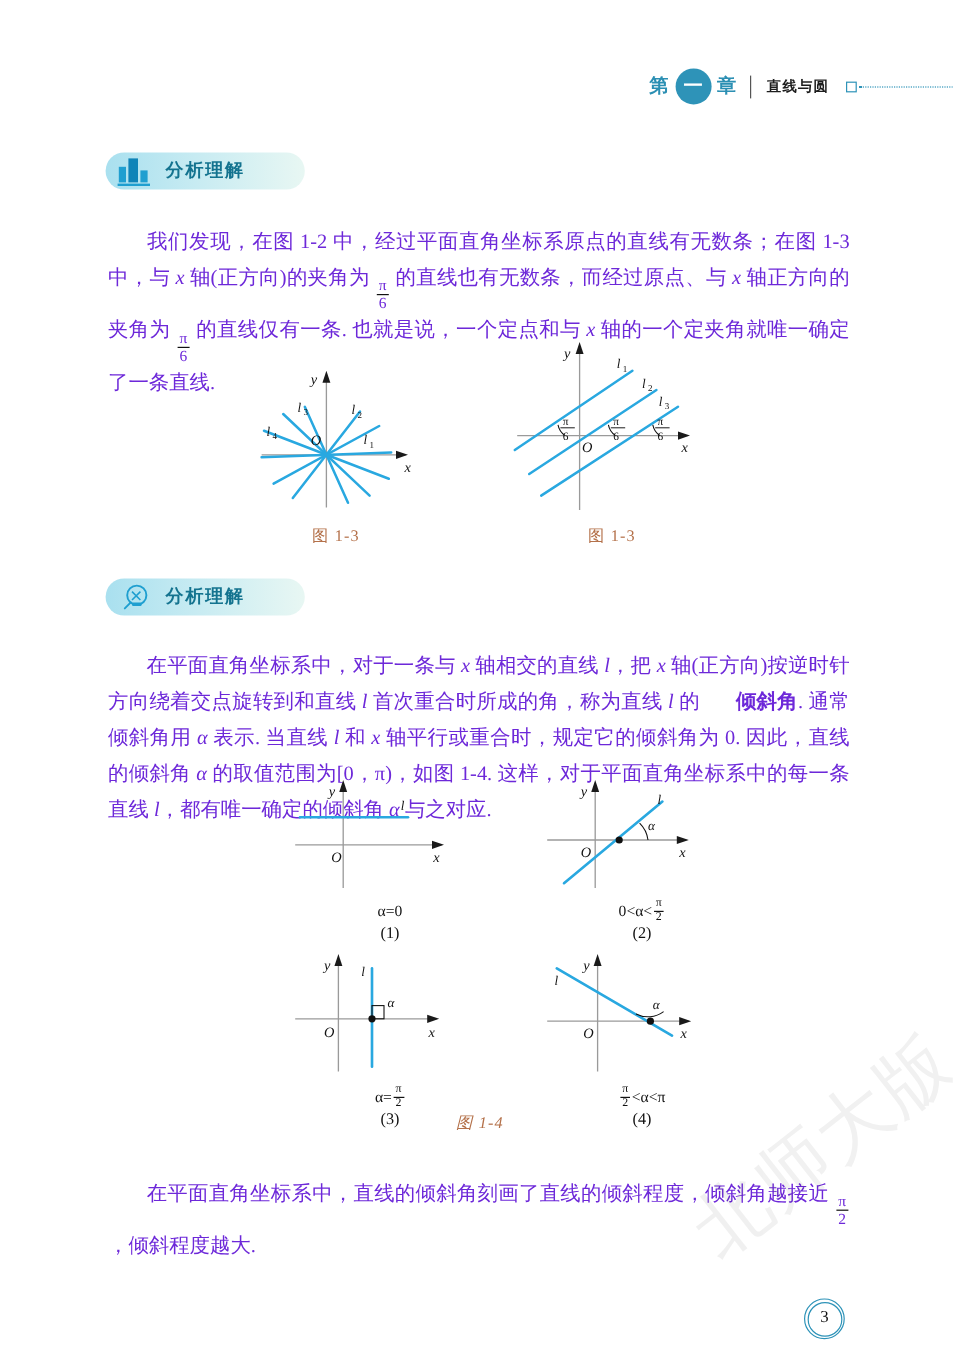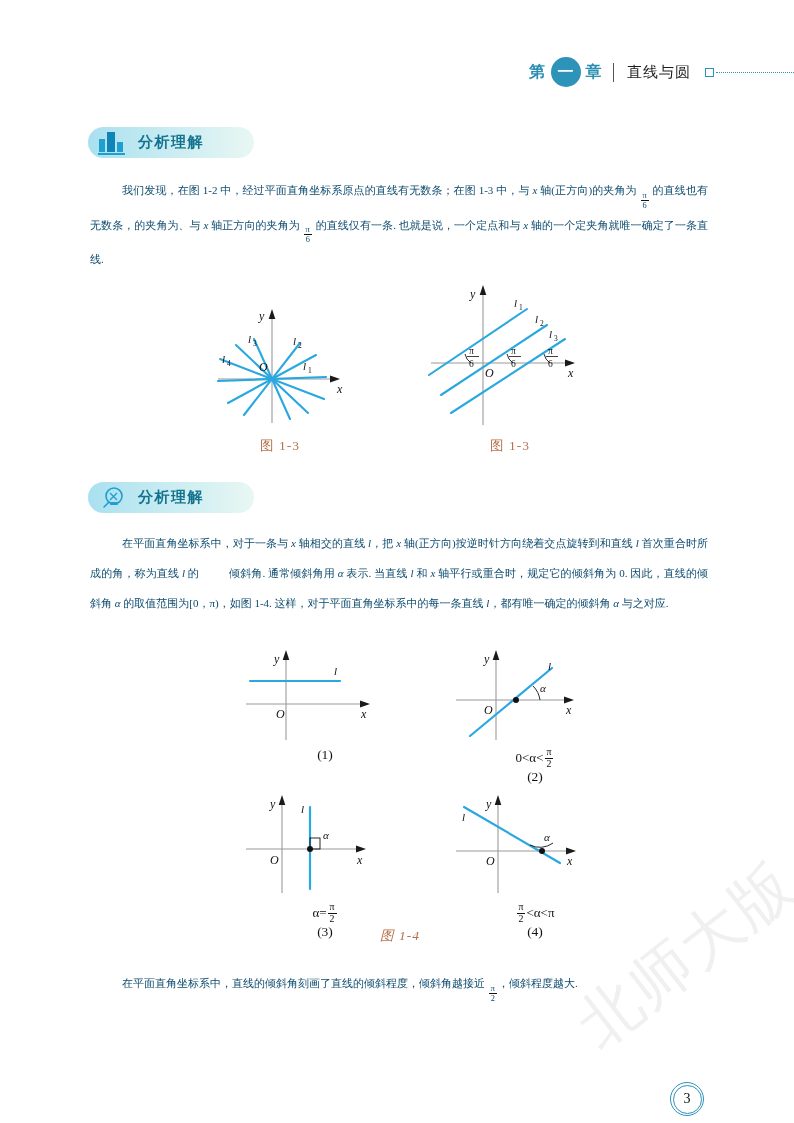"直线与圆" .chap-title { font-size: 15px -> 12px; font-weight: normal -> bold }
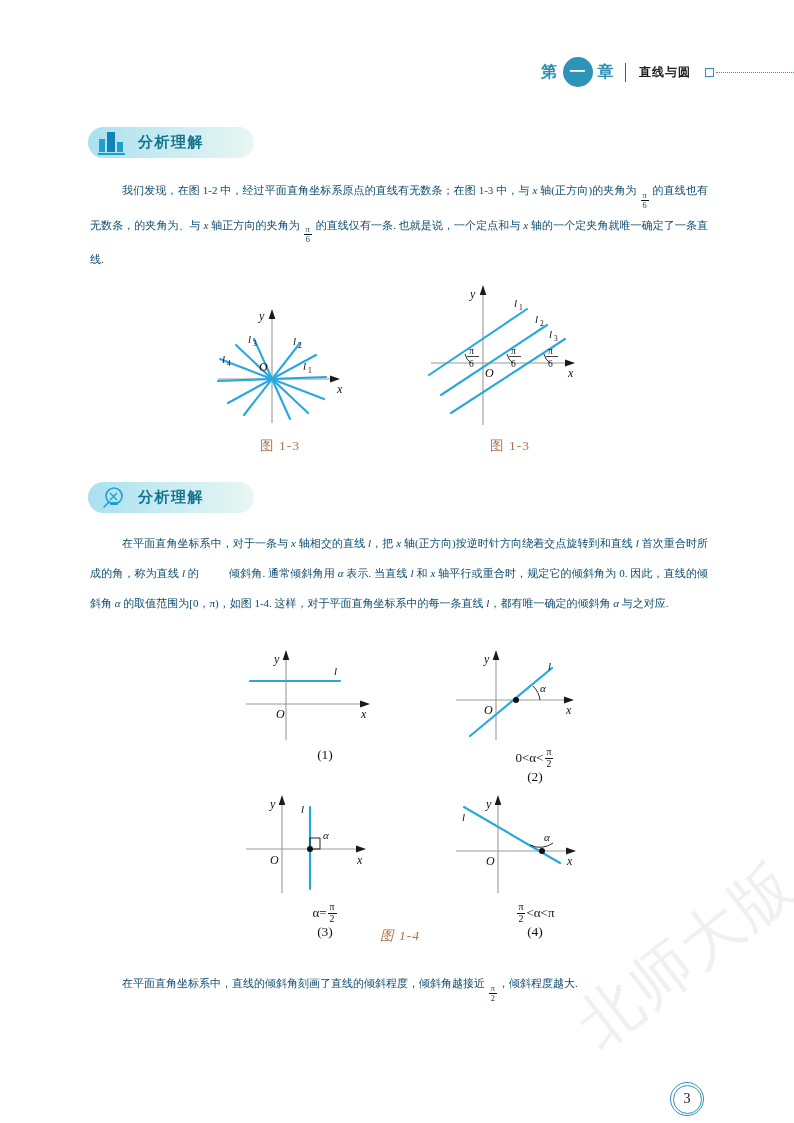"我们发现，在图 1-2 中，经过平面直角坐标系原点的直线有无数条；在图 1-3" .para { color: #0c4a6e -> #6d28d9; font-size: 11px -> 17px; margin-top: none -> 12px }
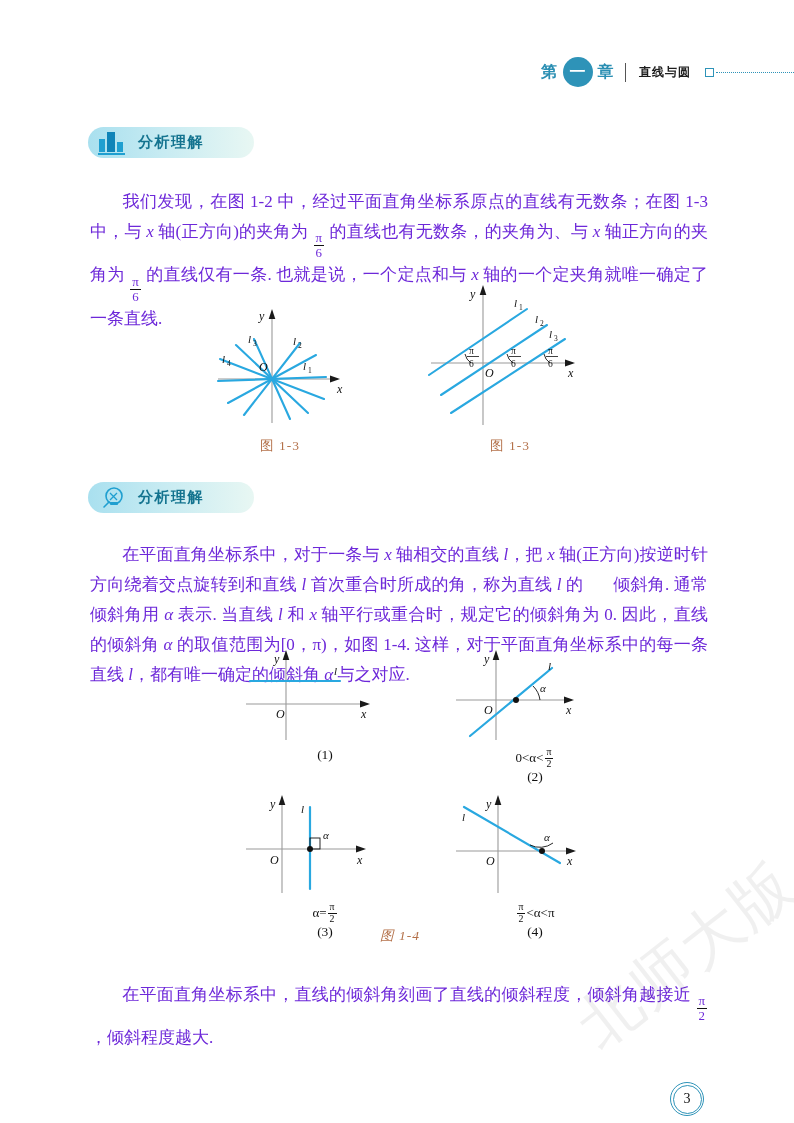"的直线也有无数条，的夹角为、与" span { text: 的夹角为 -> 而经过原点 }
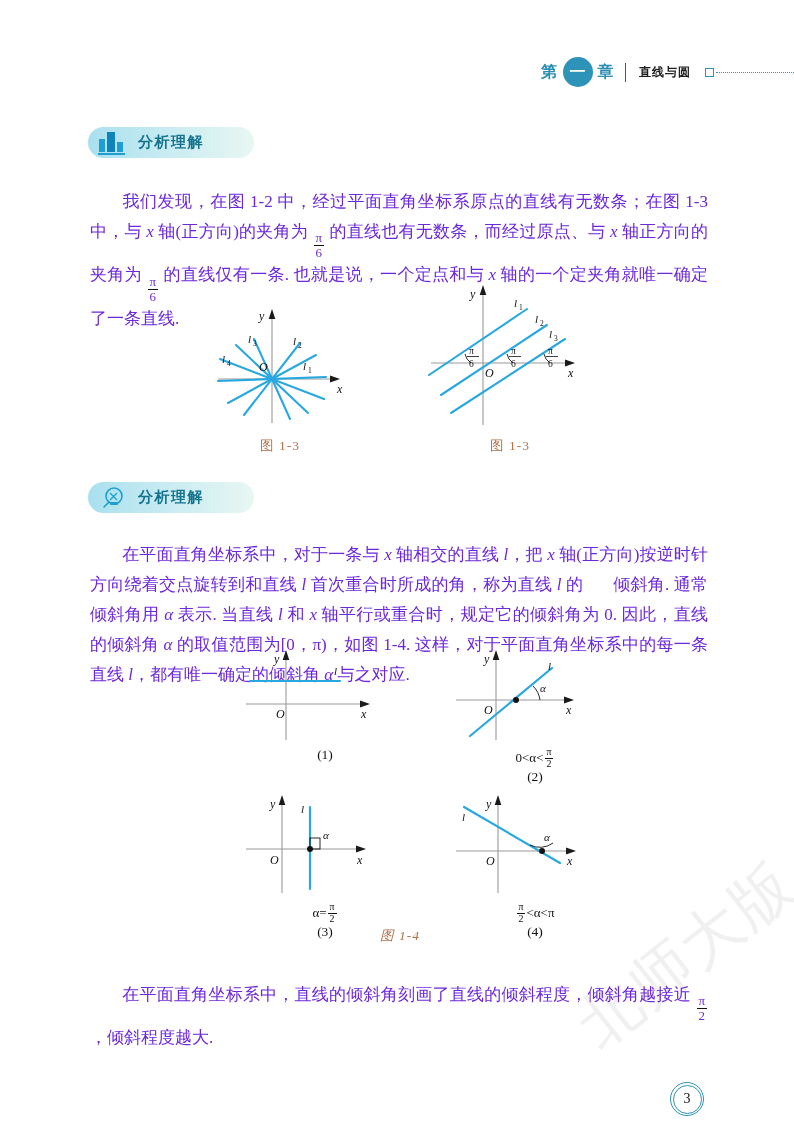"倾斜角" .bold-term { font-weight: normal -> bold }
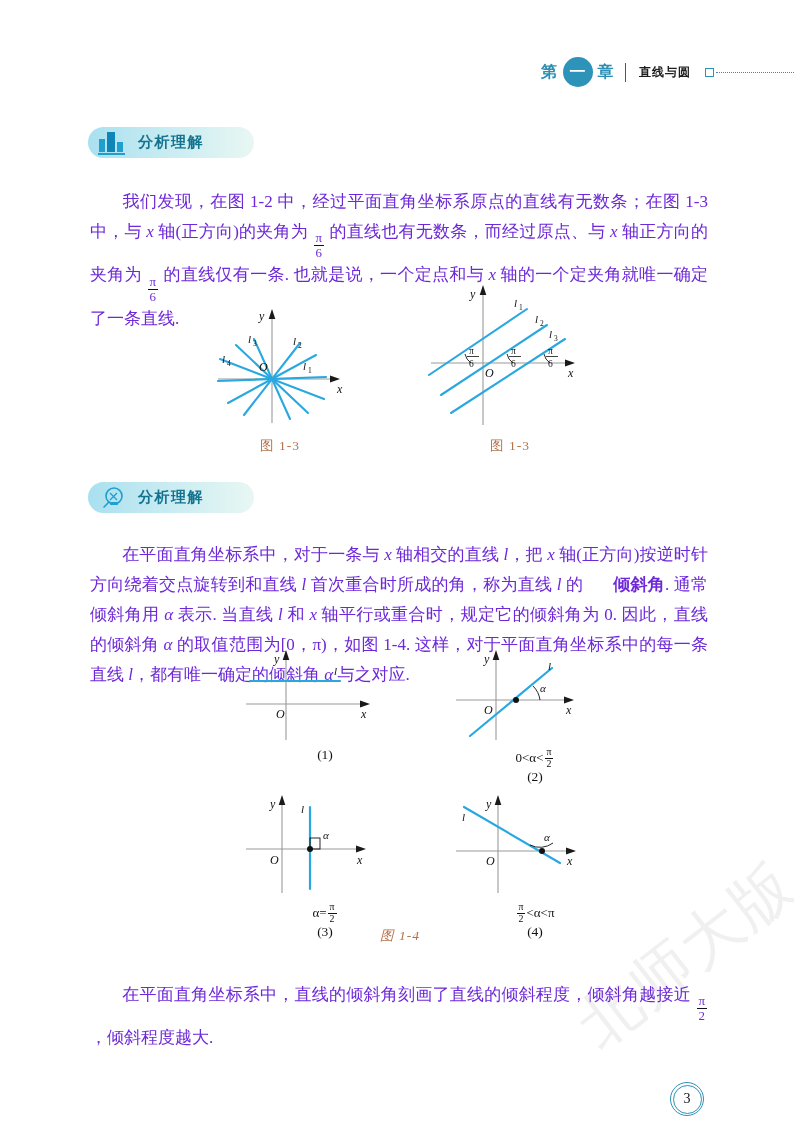"α=0" div.cond { html: none -> <div>α=0</div> }
